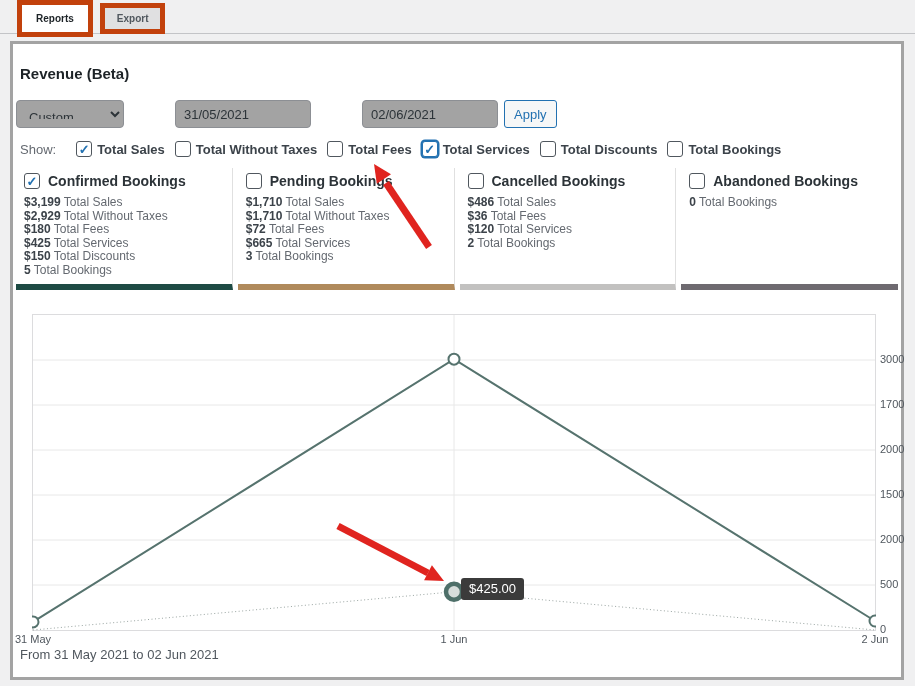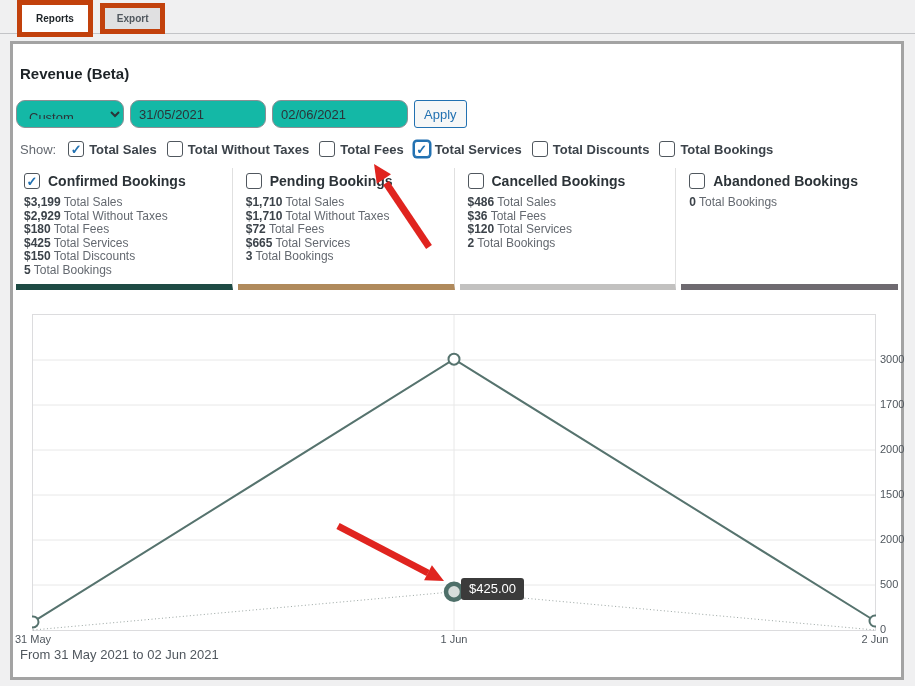"Custom" .controls select, .controls input { background: #14b8a6 -> #a3a3a3; border-radius: 9px -> 4px }
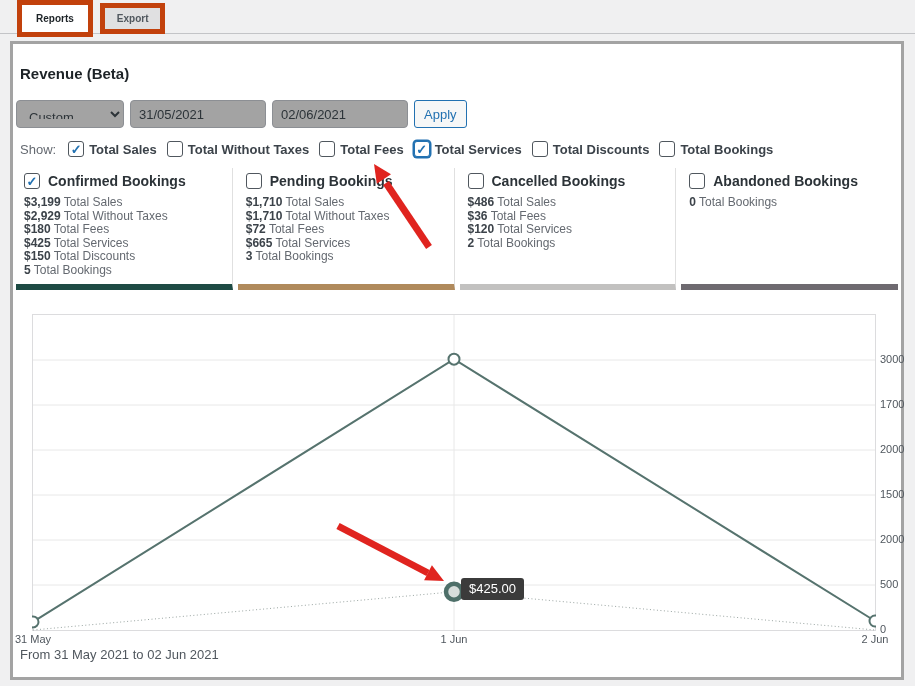"31/05/2021" .controls input { margin-left: none -> 45px }
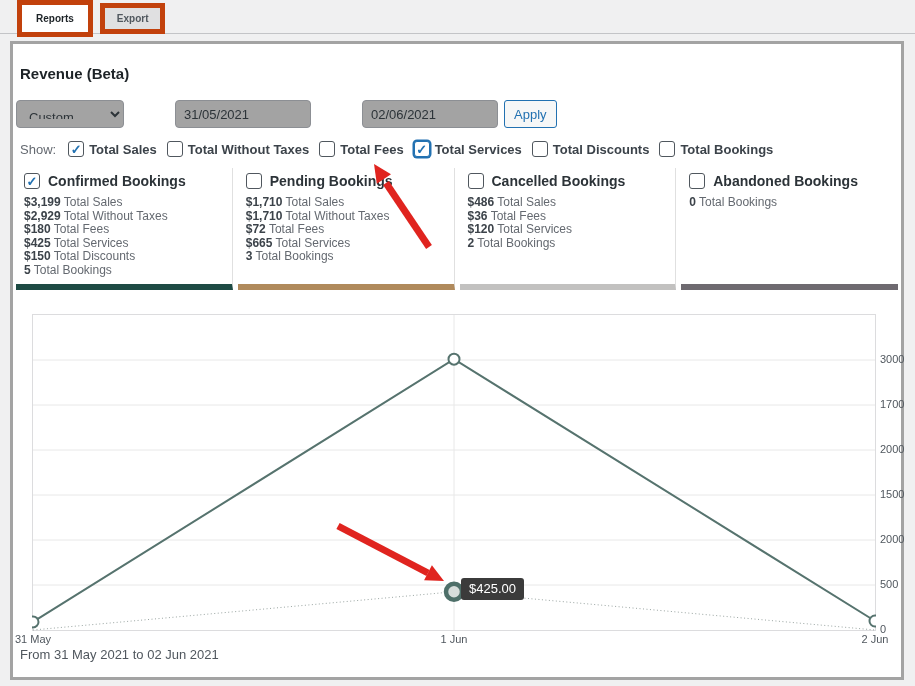"Show:" .show-label { margin-right: 2px -> 10px }
